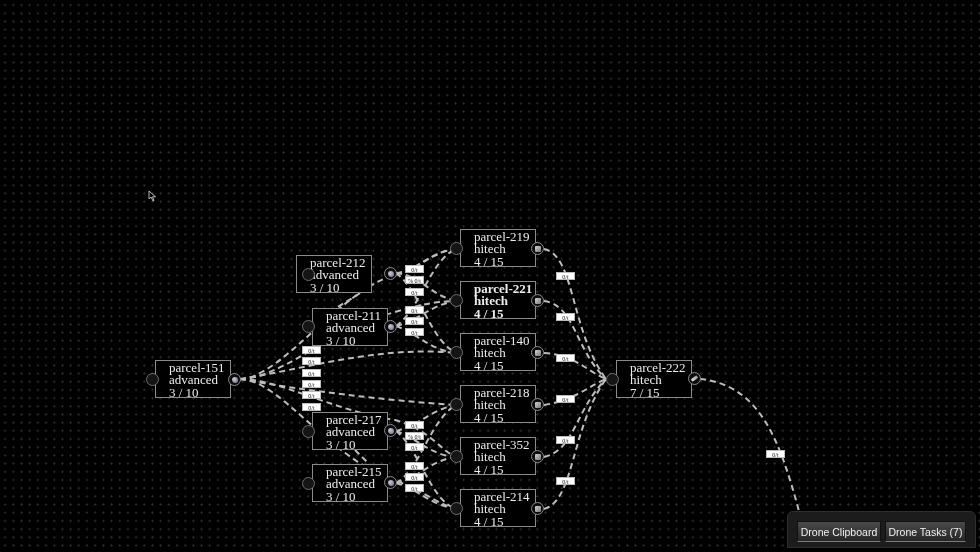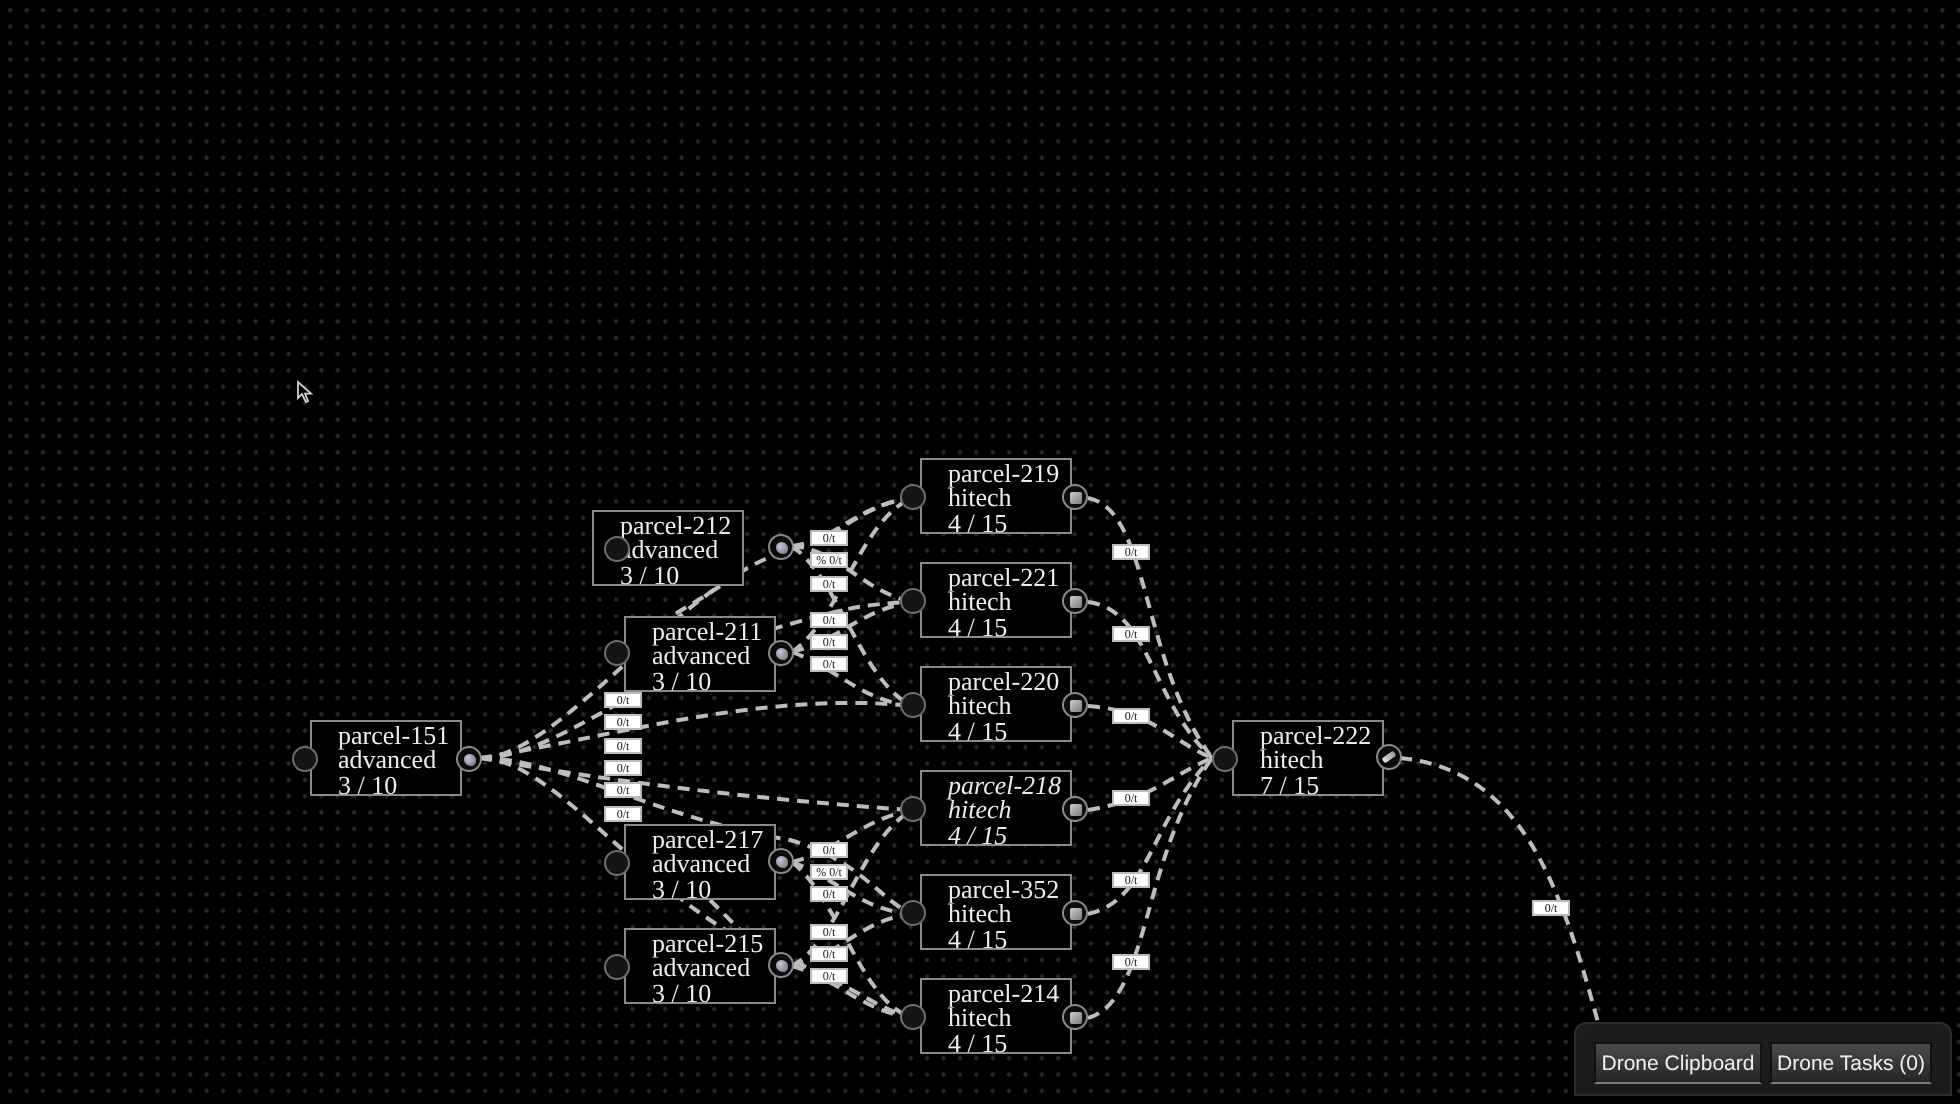"parcel-221" div.node { font-weight: none -> bold }
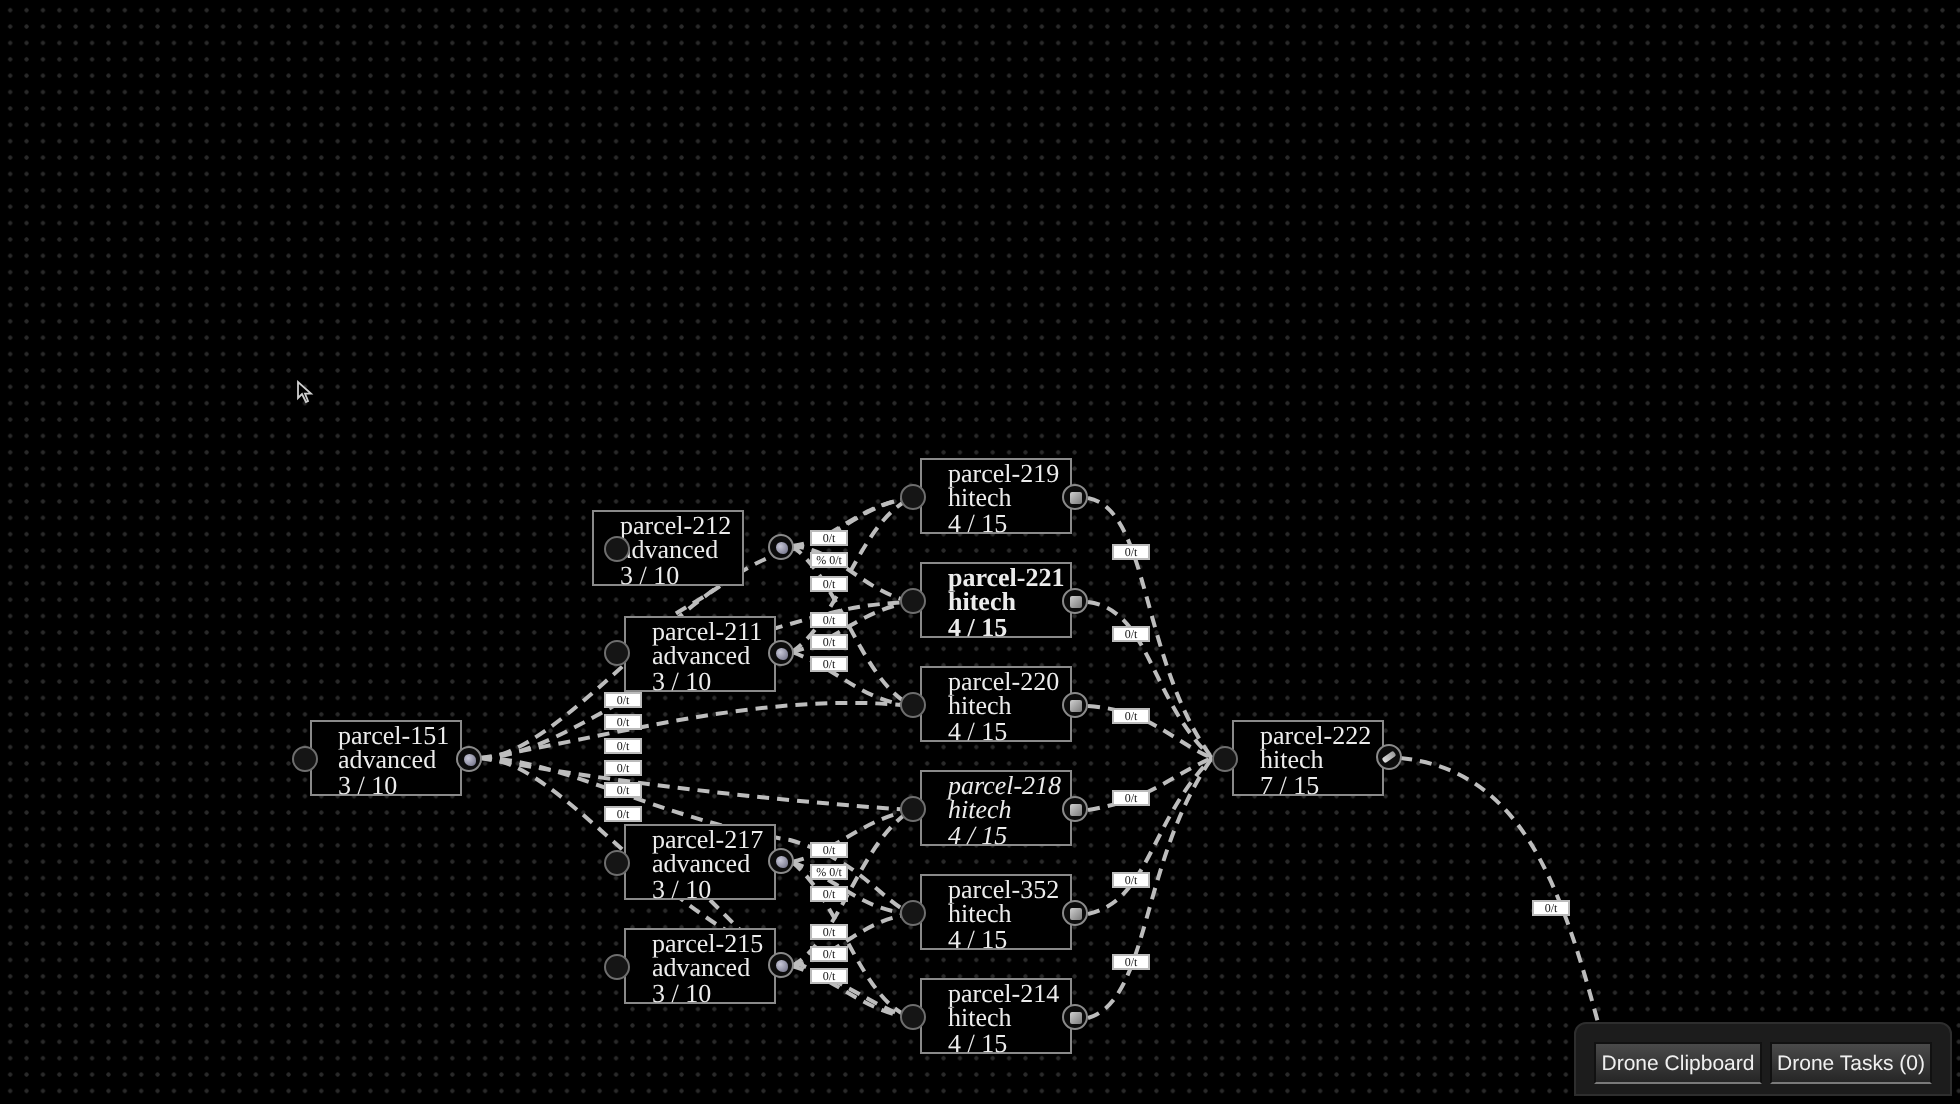"parcel-220" div { text: parcel-220 -> parcel-140 }
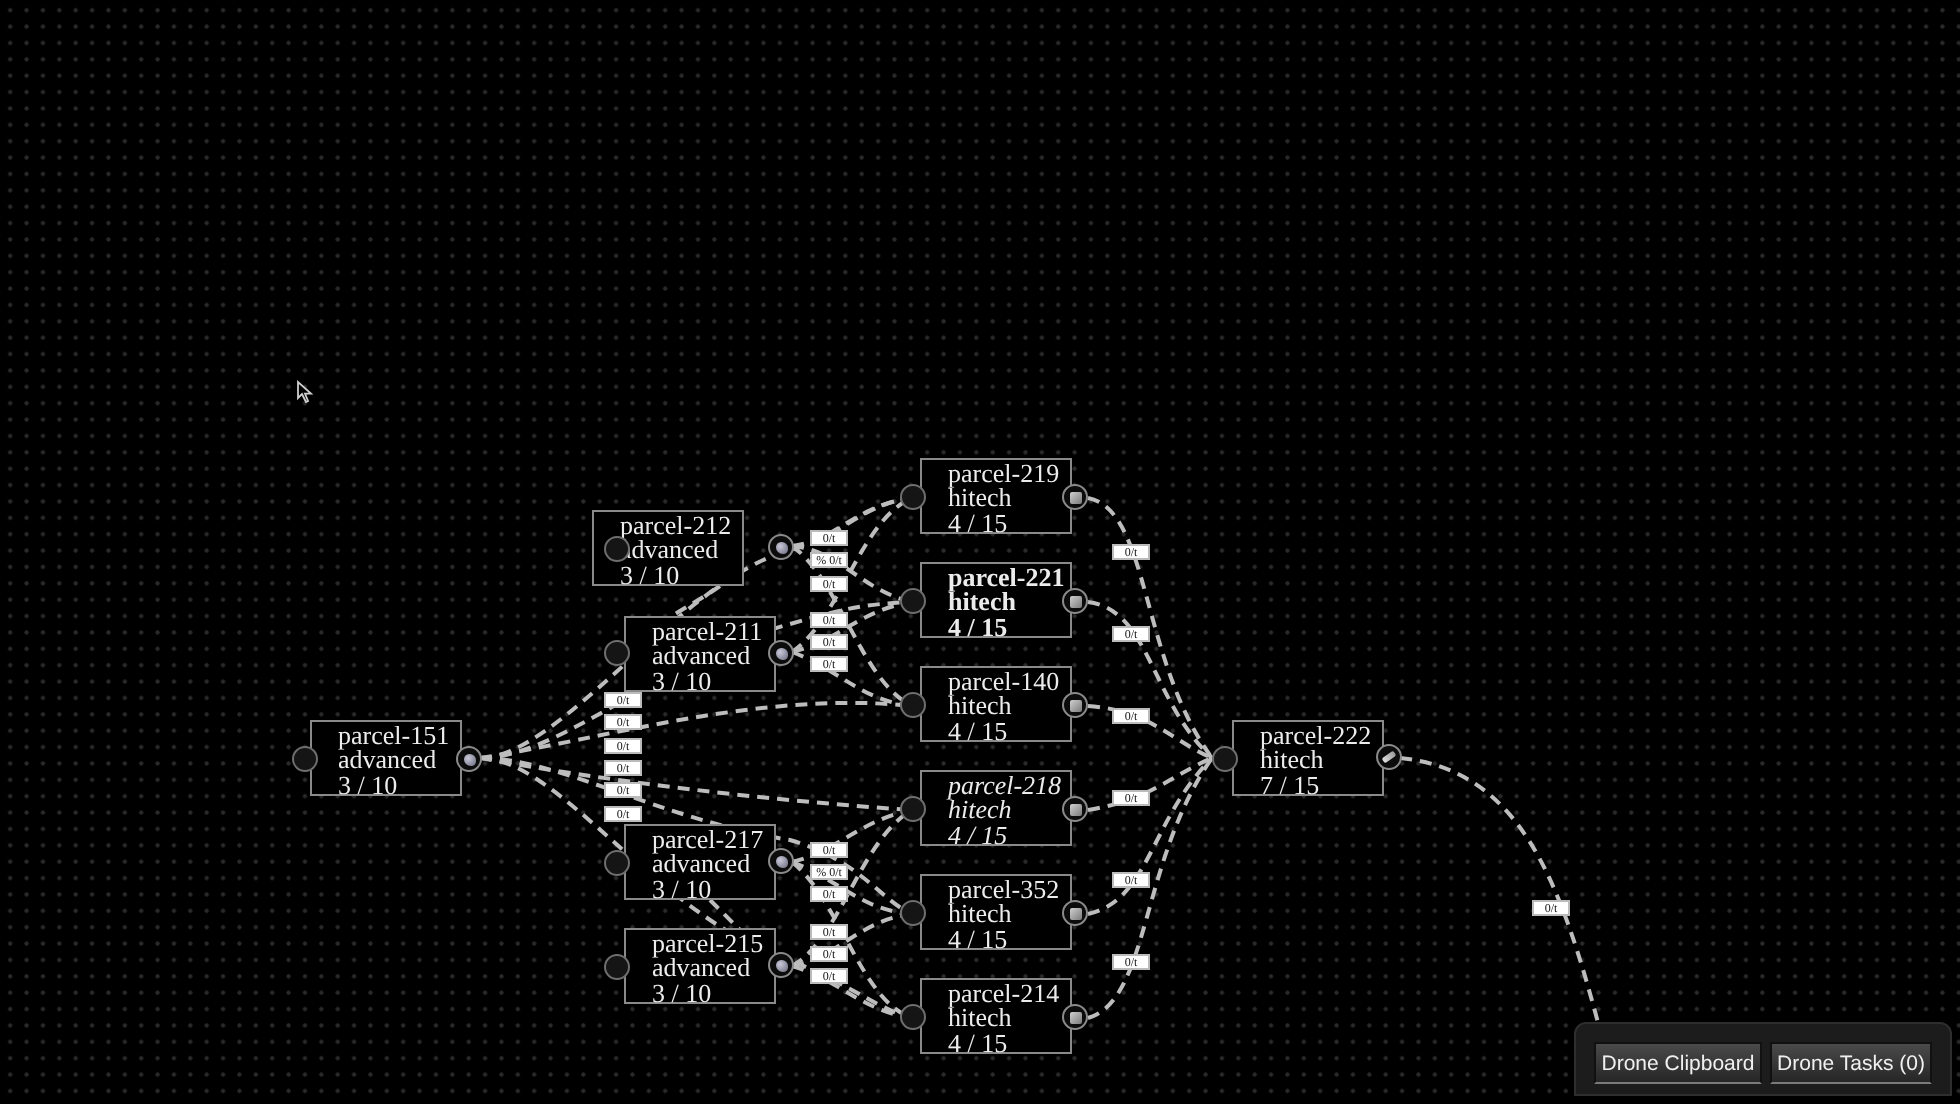"parcel-218" div.node { font-style: italic -> none }
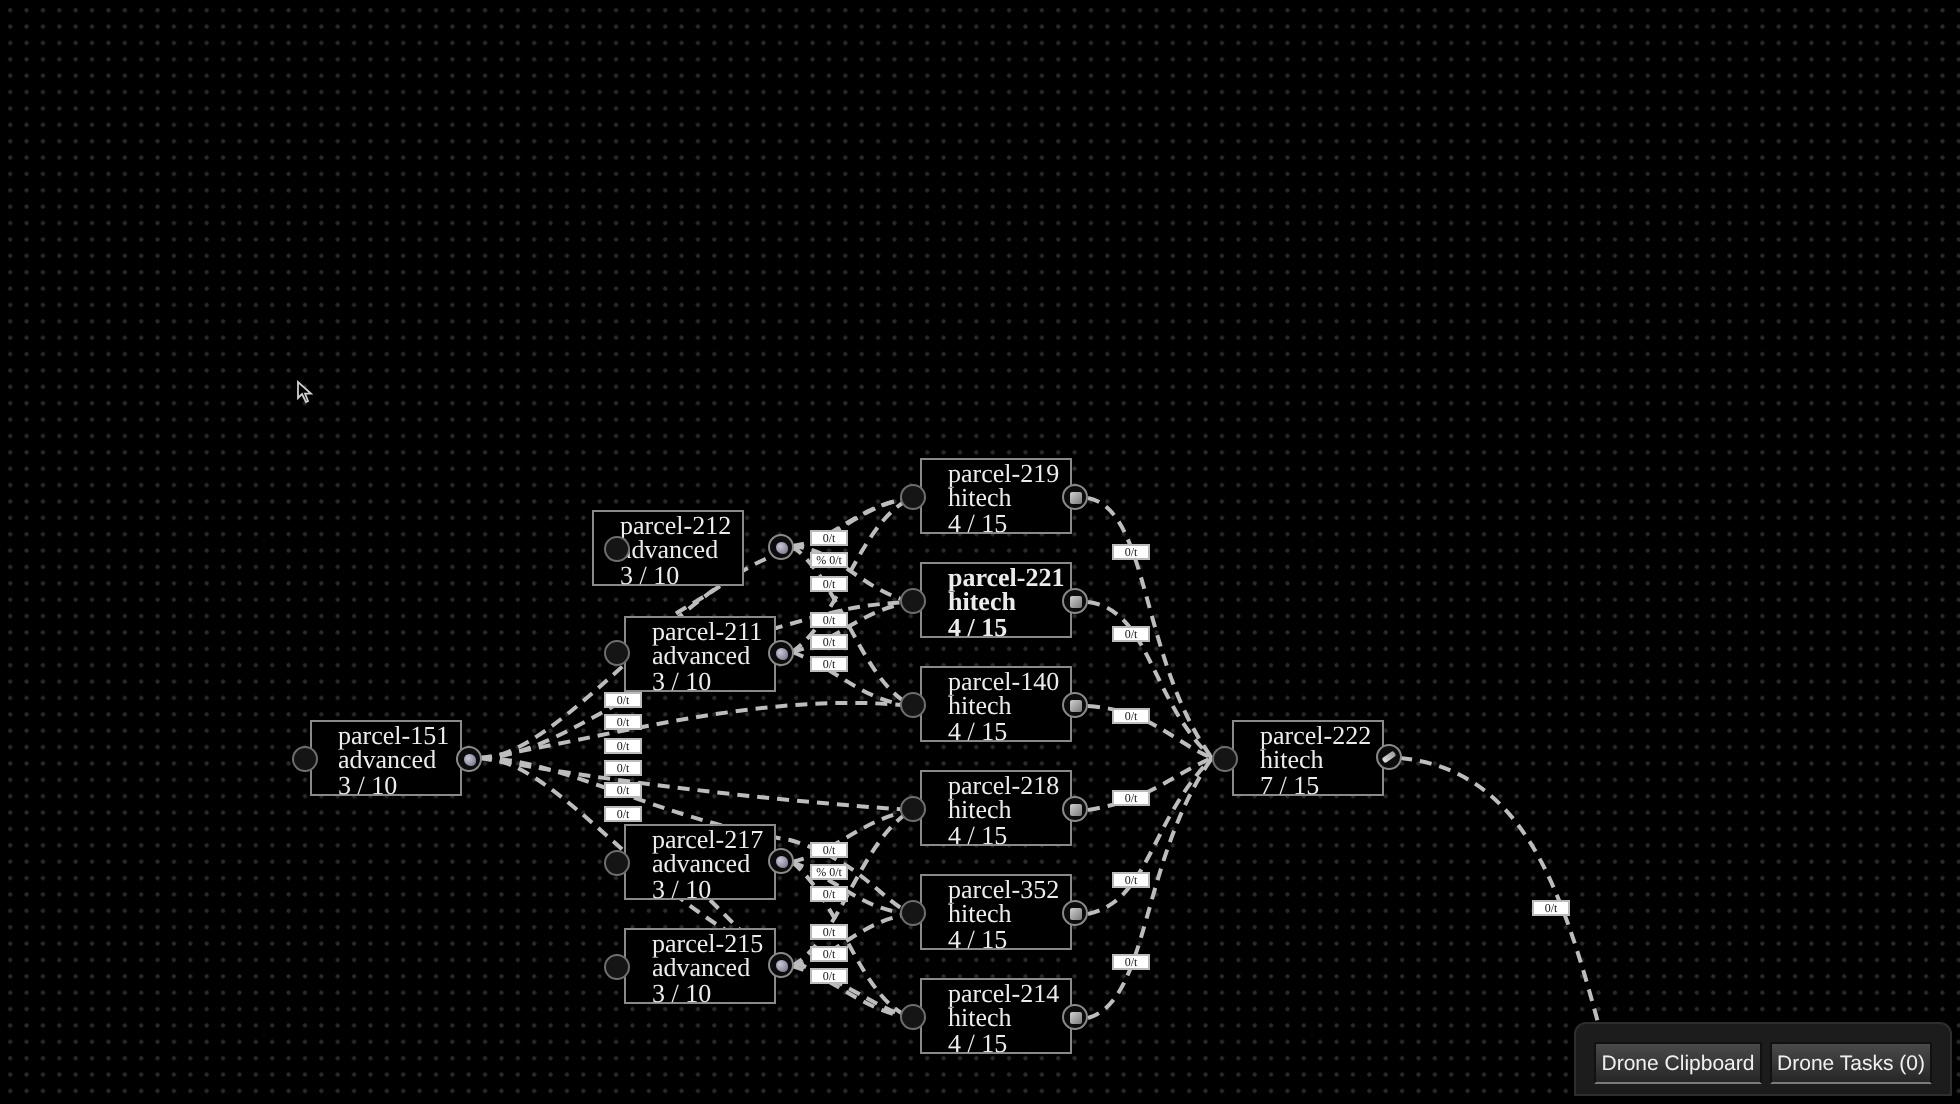"Drone Tasks (0)" div.drone-btn { text: 0 -> 7 }
